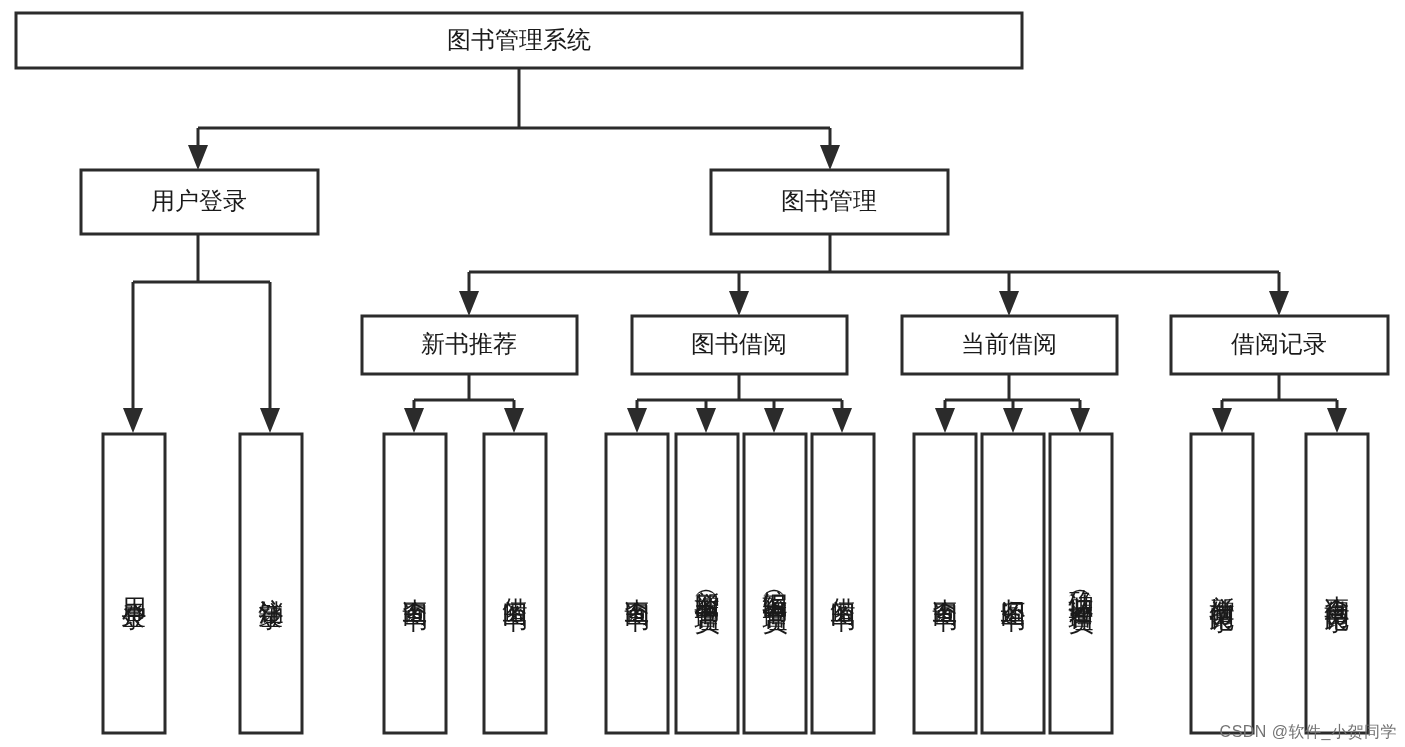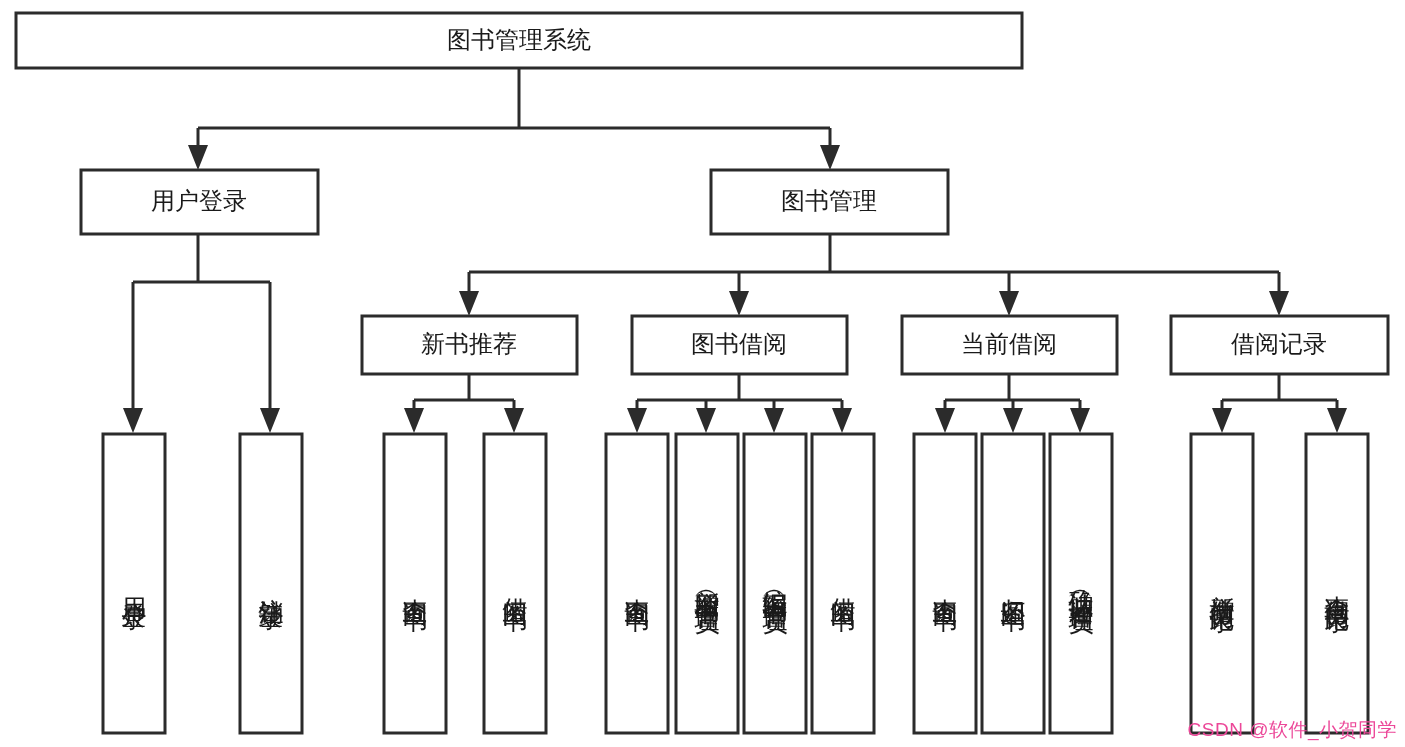"CSDN @软件_小贺同学" .watermark { color: #ec4899 -> #737373; font-size: 19px -> 16px }
